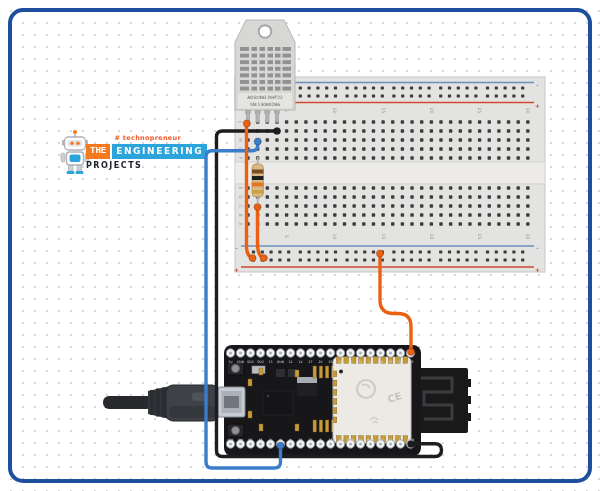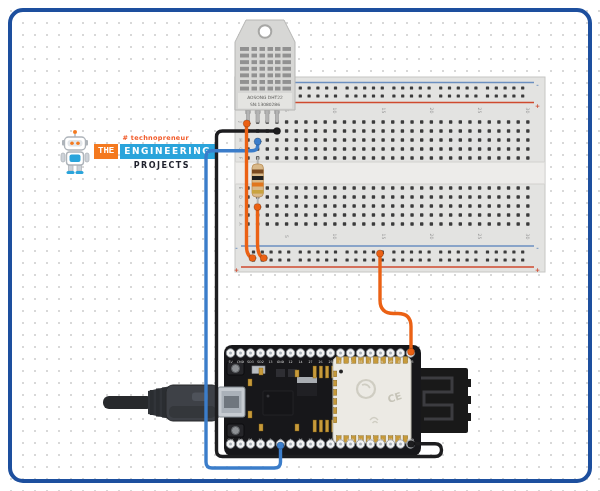"# technopreneur" .logo .ltext { left: 36px -> 28px }
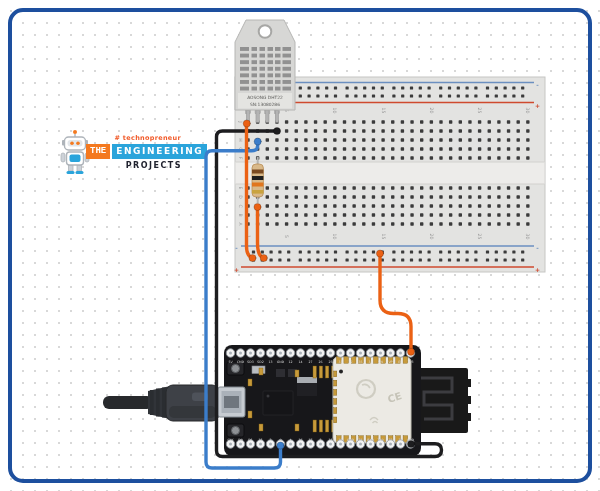"PROJECTS" .projects { text-align: right -> left }
